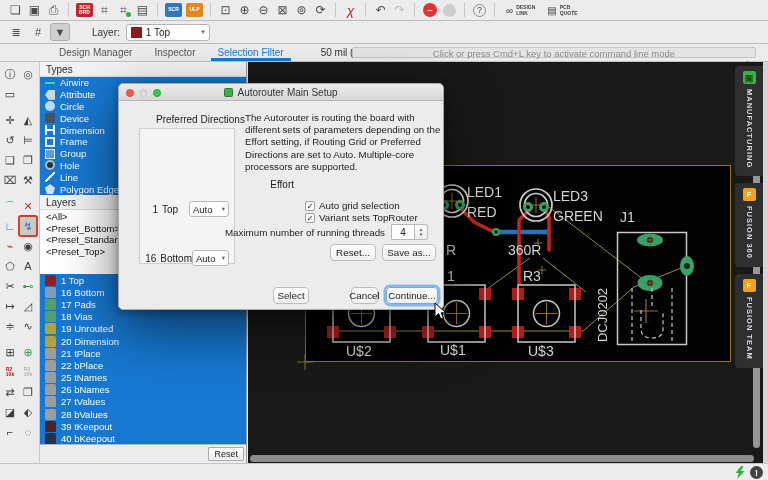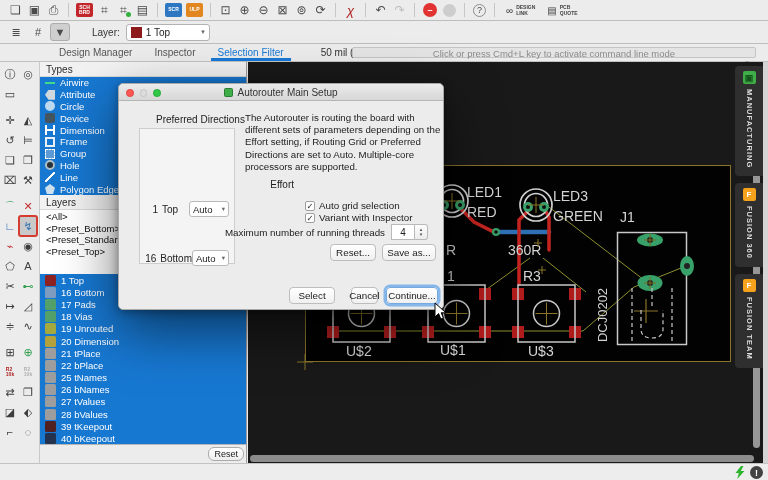"Variant with Inspector" span.chklabel { text: with Inspector -> sets TopRouter }
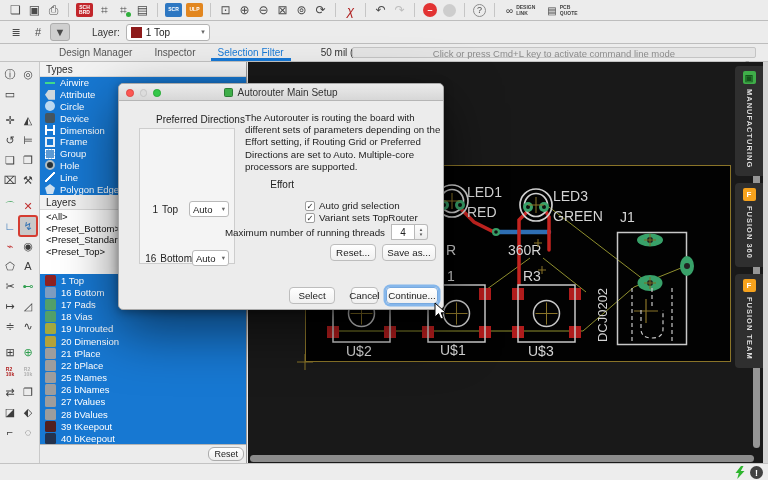"Select" button.btn { right: 108px -> 134px; width: 46px -> 36px }
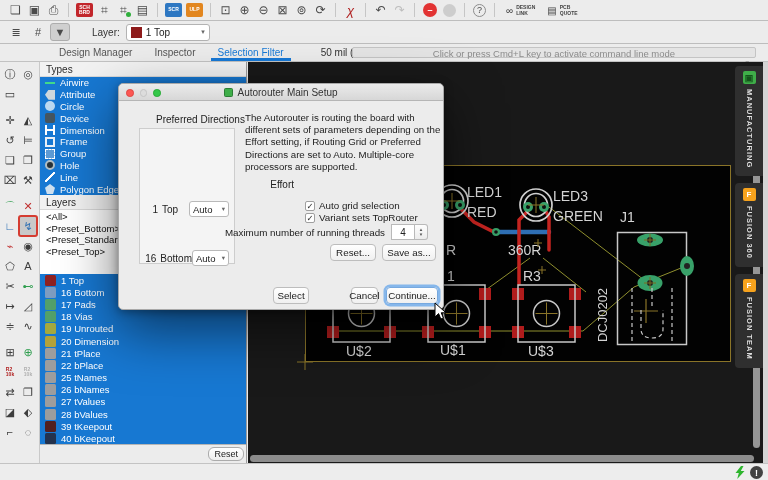"Reset" .resetbtn { border-radius: 6px -> 1px }
